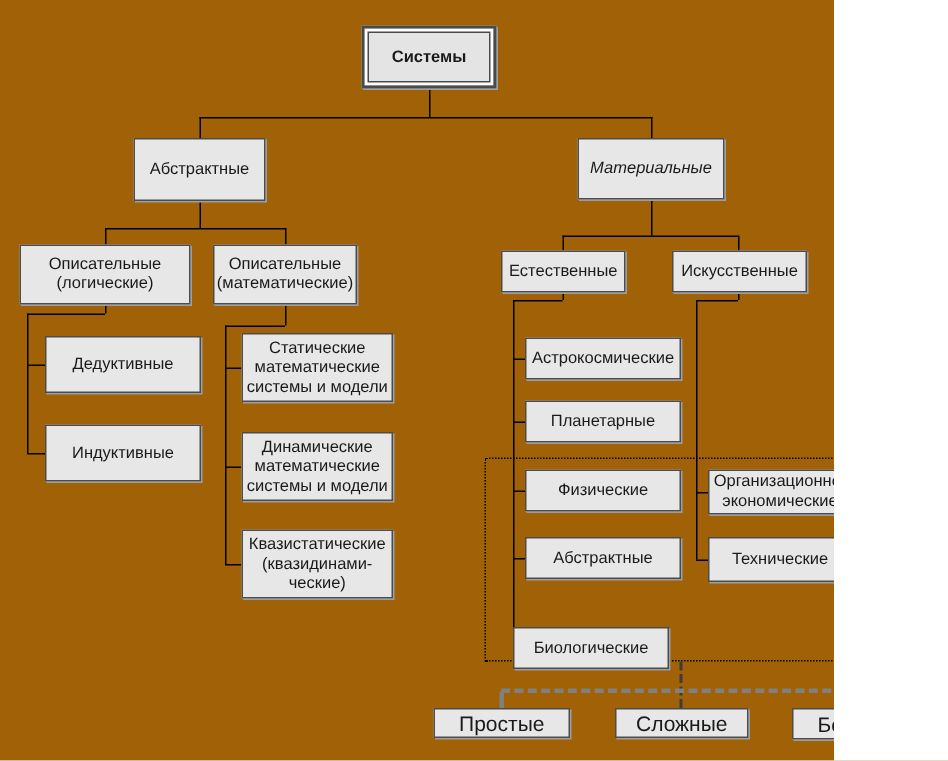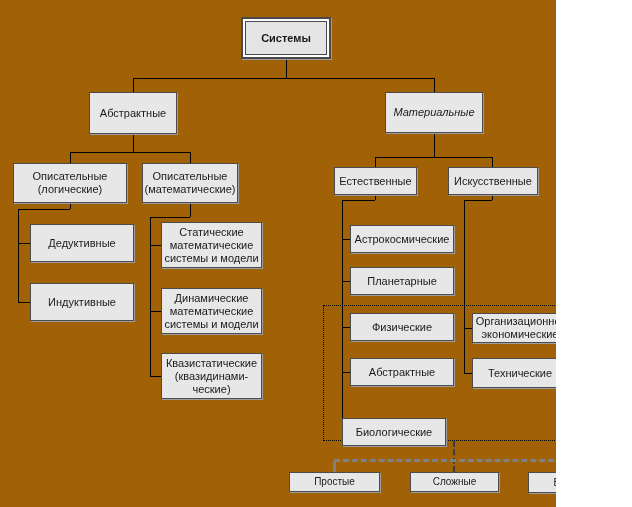"Простые" .small { font-size: 10px -> 14px }
